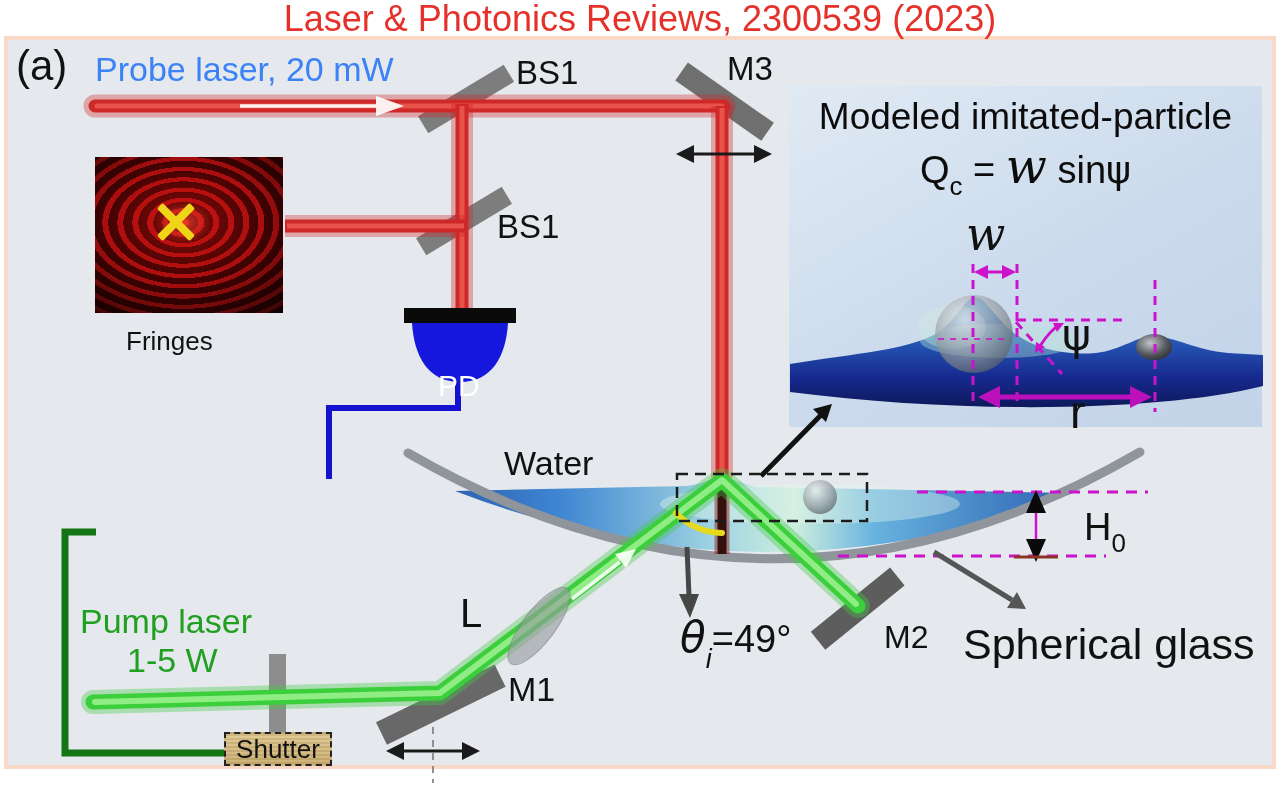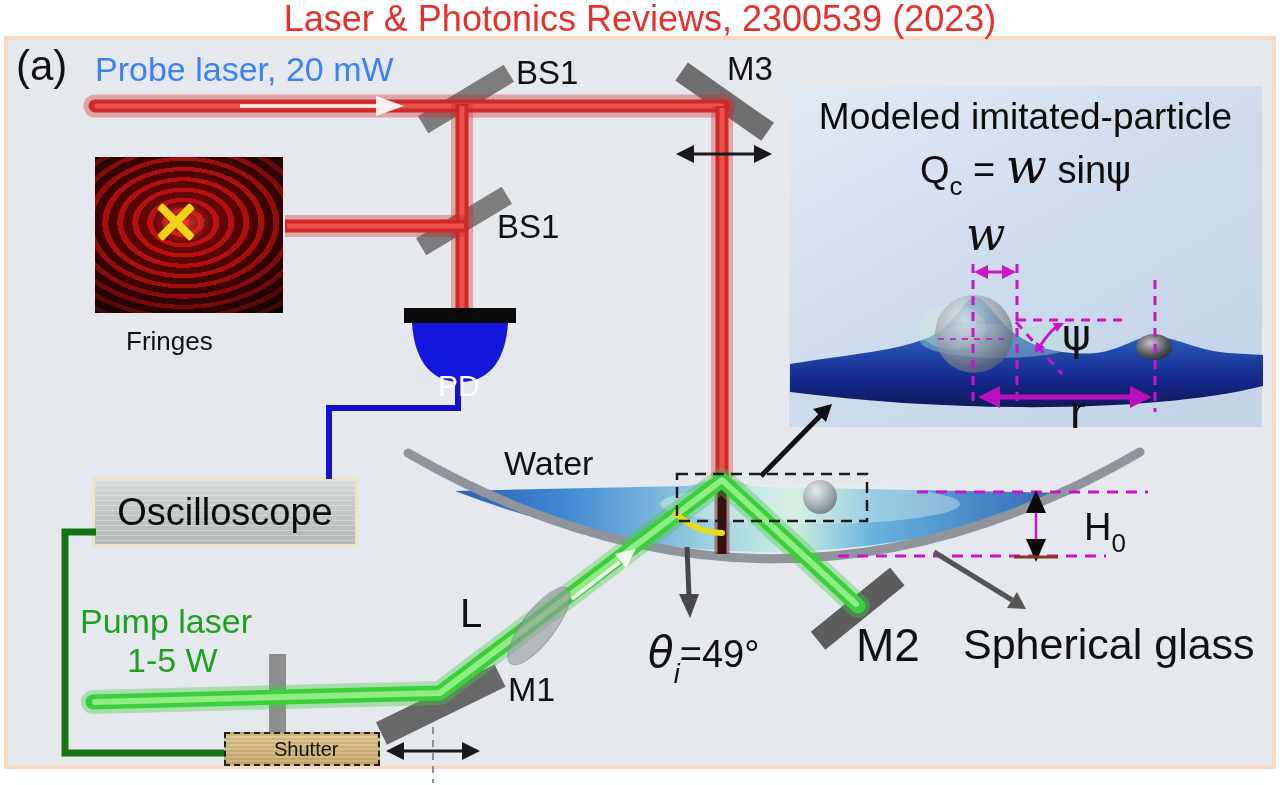"Oscilloscope" div.oscilloscope { html: <div> <span>Oscilloscope</span> </div> -> none }
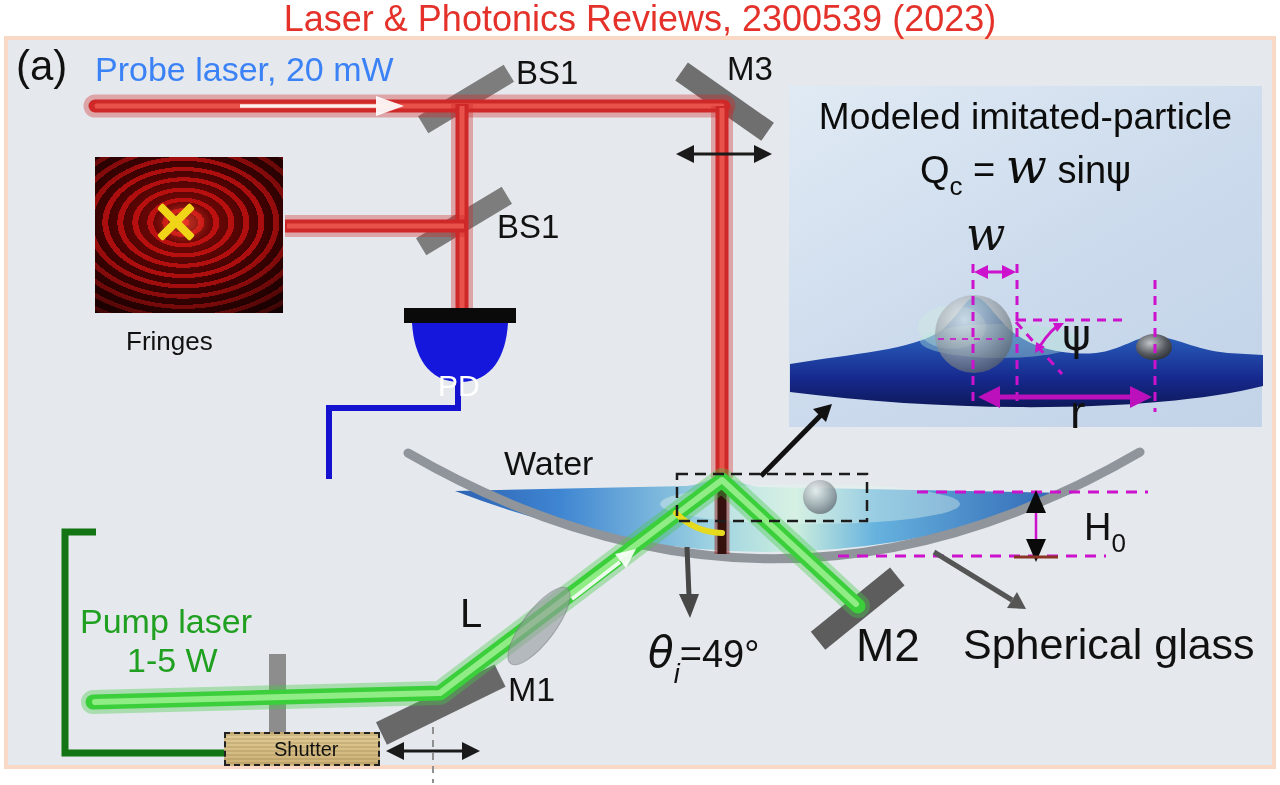"θi=49°" div.lbl { left: 648px -> 680px; margin-top: 15px -> none }
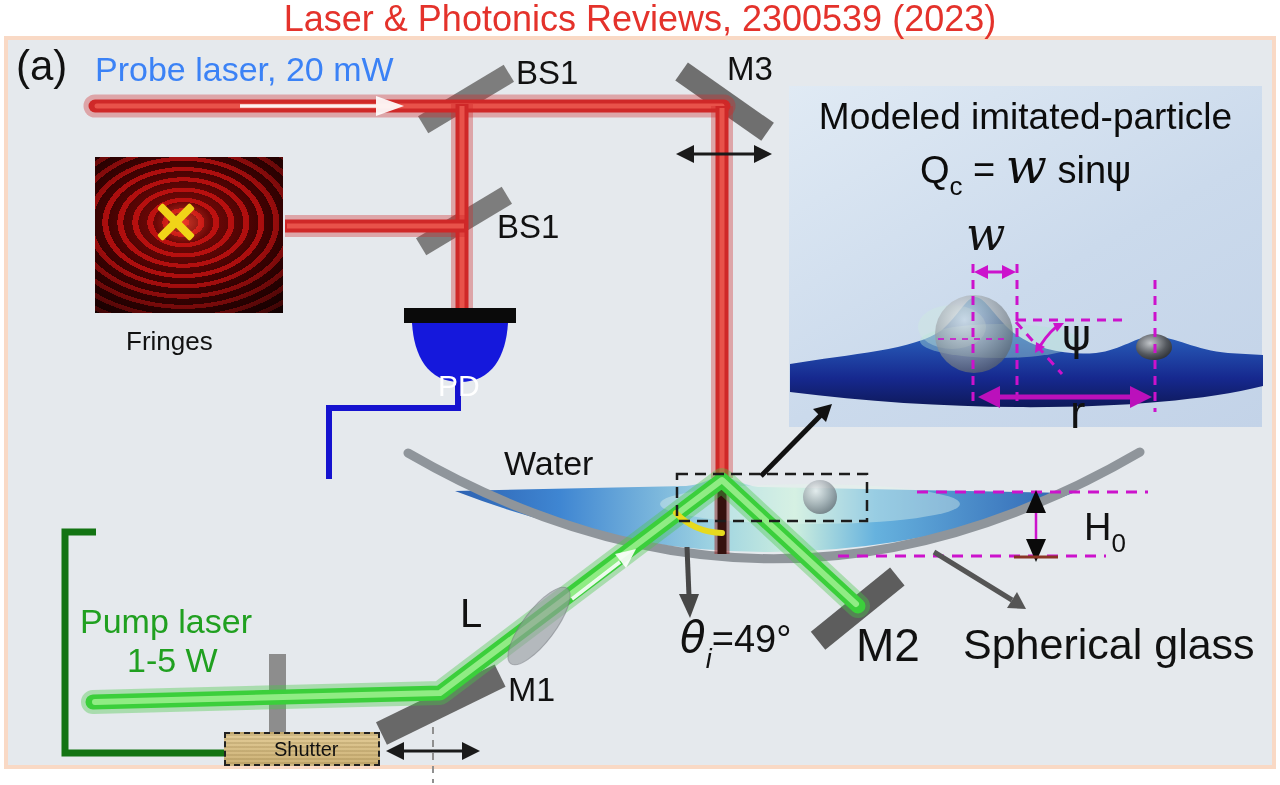"M2" div.lbl { font-size: 46px -> 32px; left: 856px -> 884px }
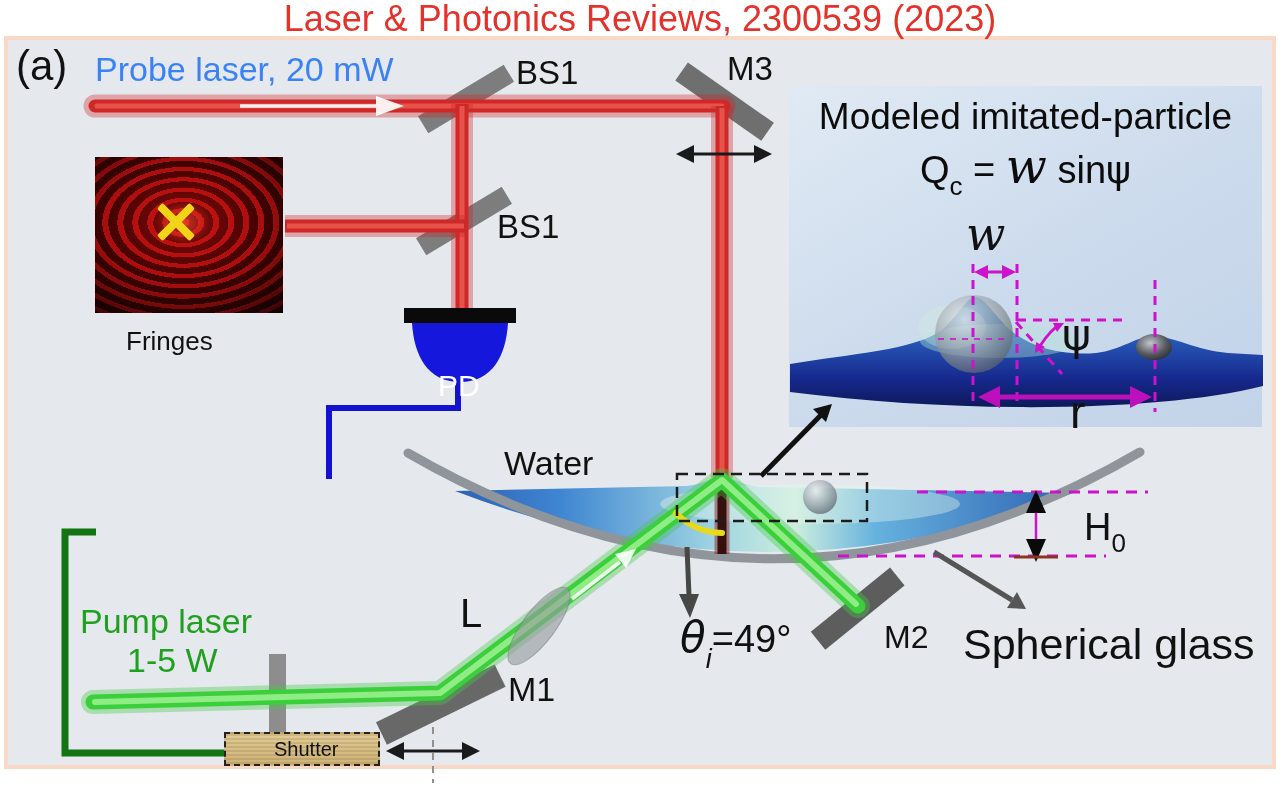"Shutter" .shutter-label { font-size: 20px -> 26px; justify-content: none -> center; padding-left: 48px -> none }
